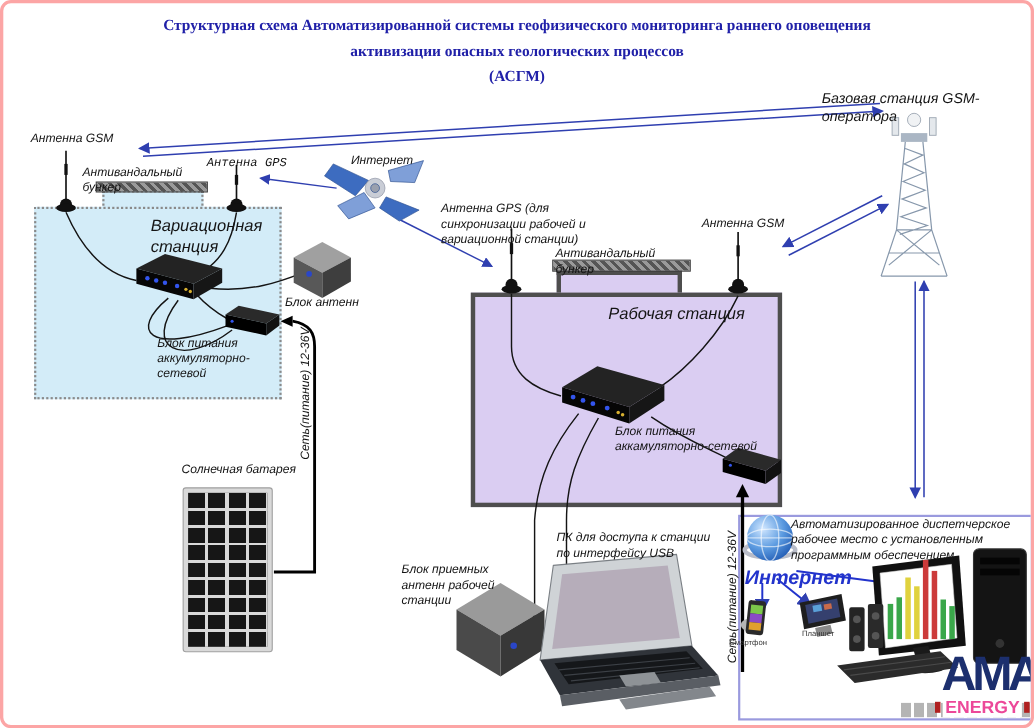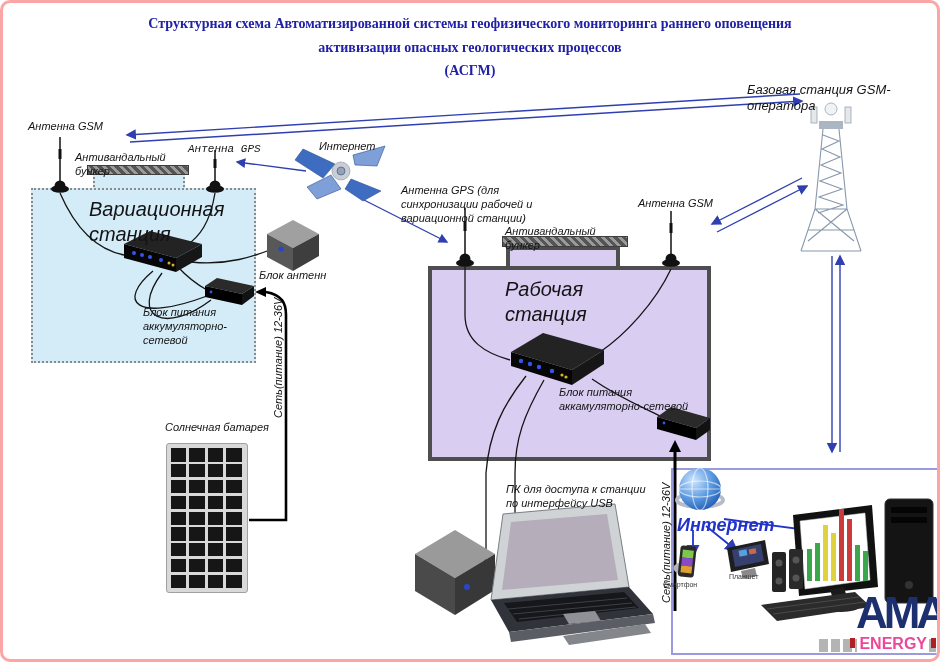"Вариационная станция" .lbl.big { font-size: 20px -> 15px; margin-left: none -> 48px }
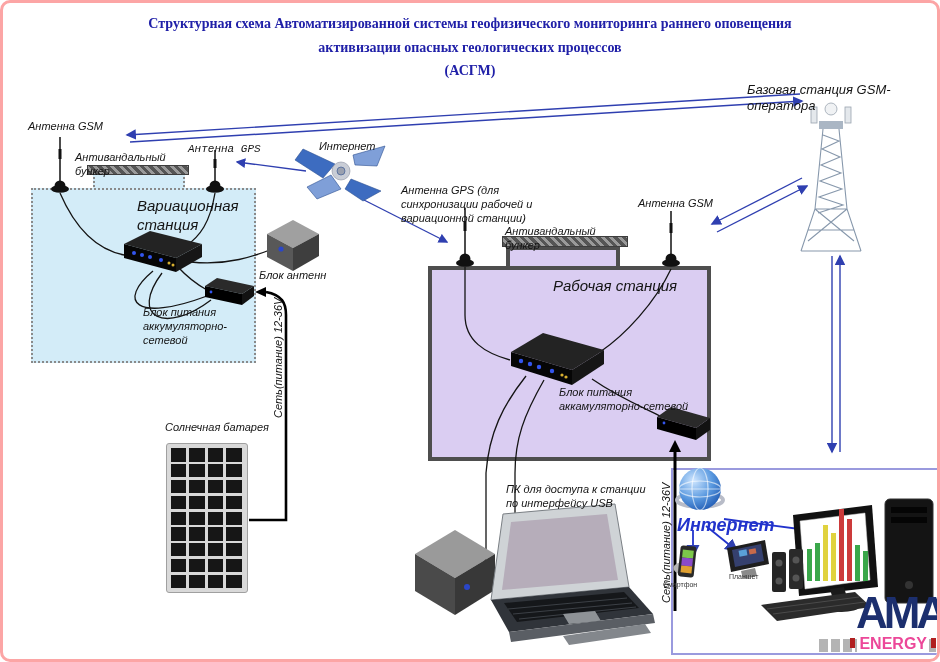"Автоматизированное диспетчерское рабочее" div.lbl { html: none -> <div>Автоматизированное диспетчерское рабочее место с установленным программным обеспечением</div> }
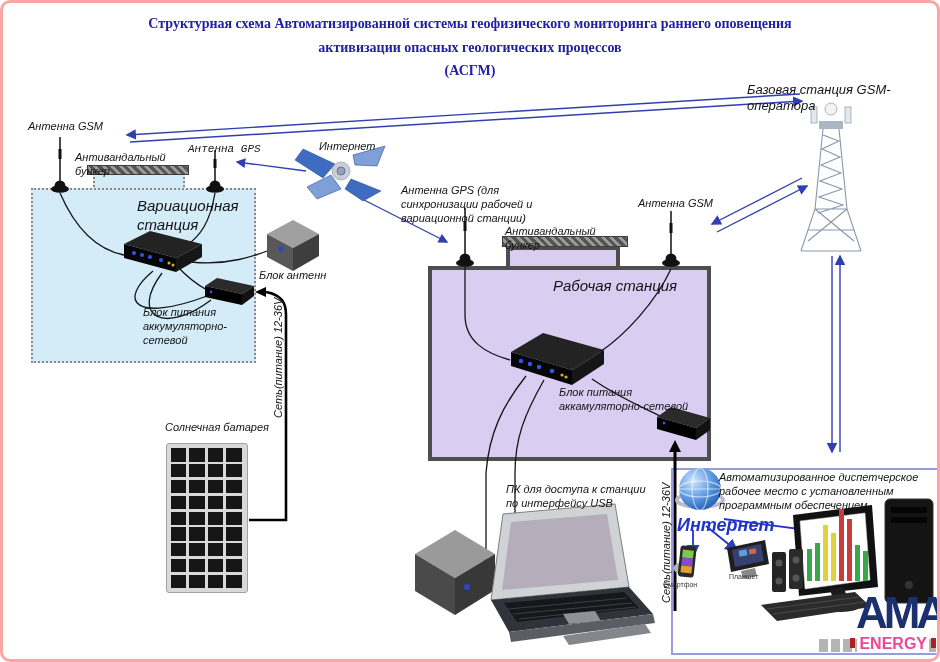"Блок приемных антенн рабочей станции" div.lbl { html: none -> <div>Блок приемных антенн рабочей станции</div> }
